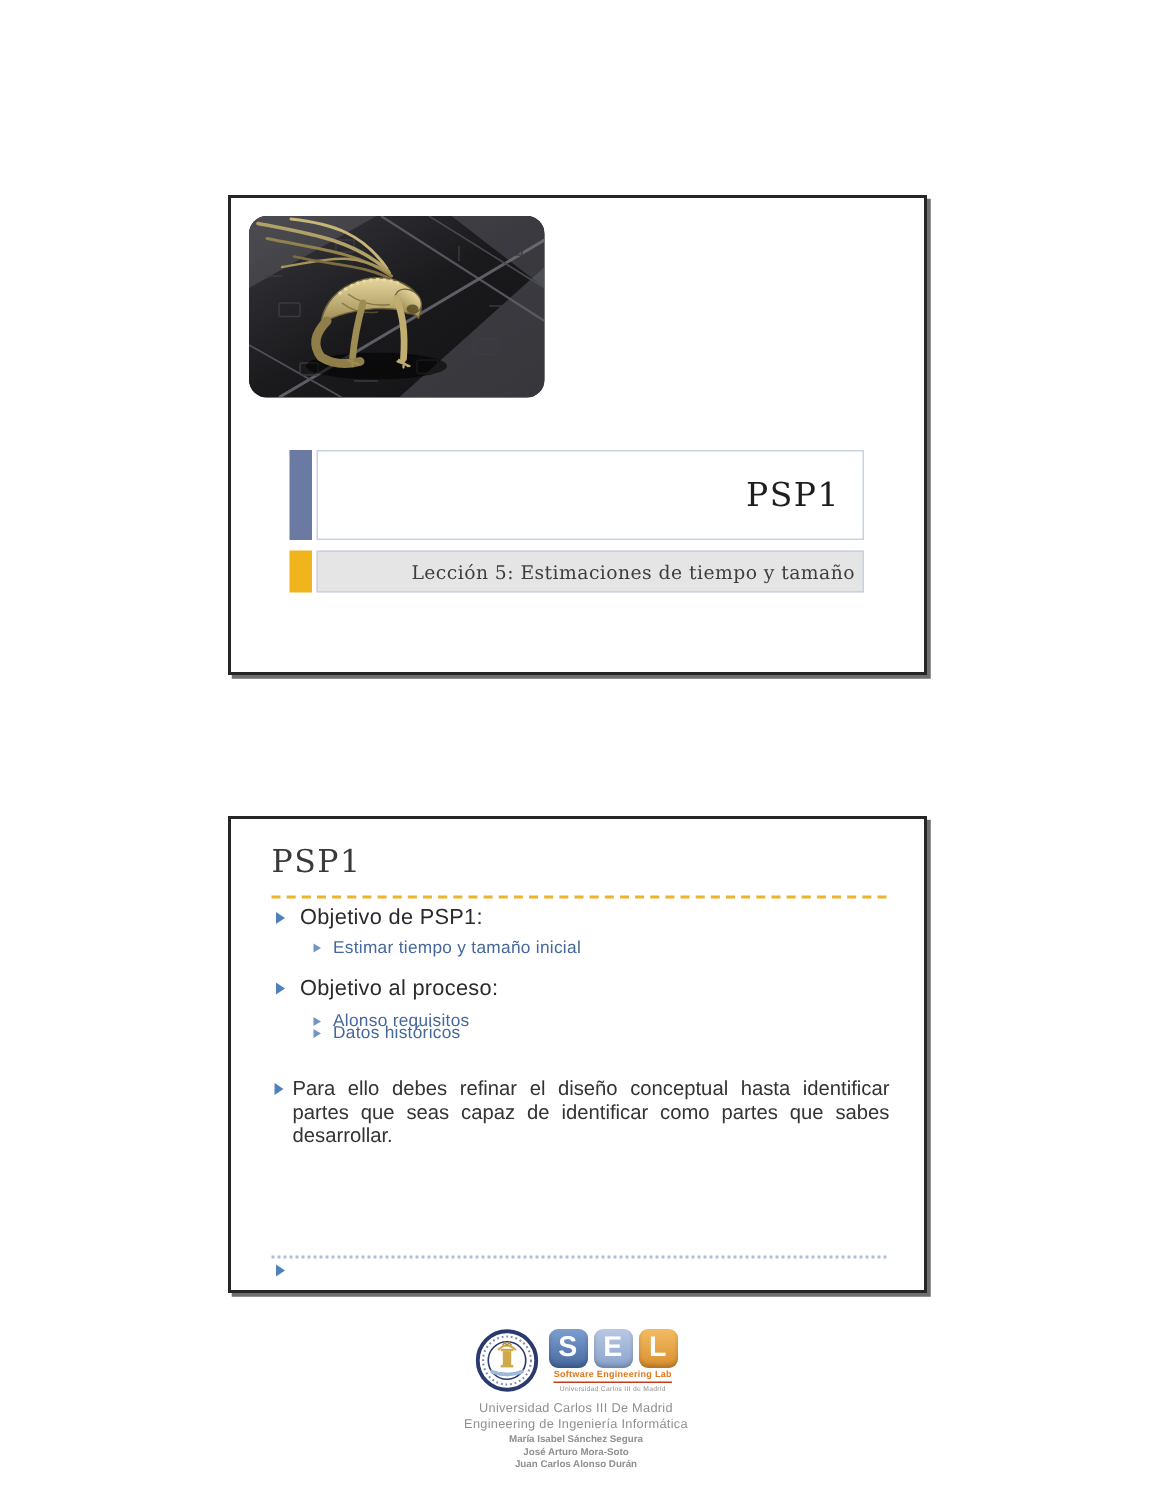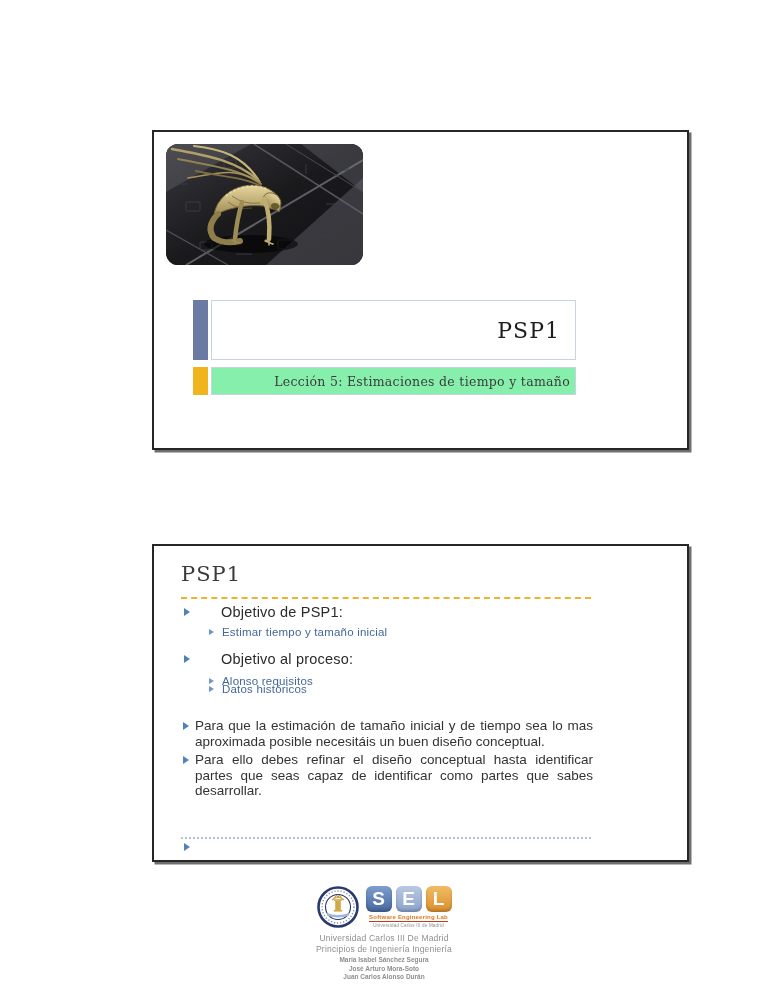"PSP1" .slide { width: 537px -> 466px }
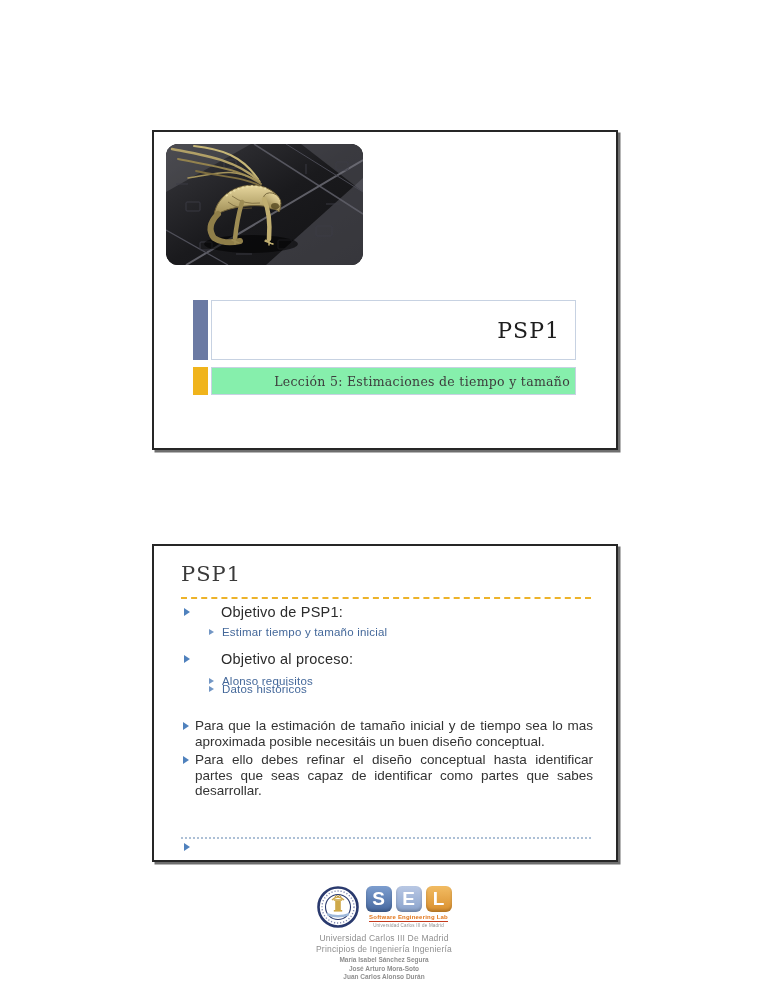"Lección 5: Estimaciones de tiempo" .s-box { background: #86efac -> #e5e5e5 }
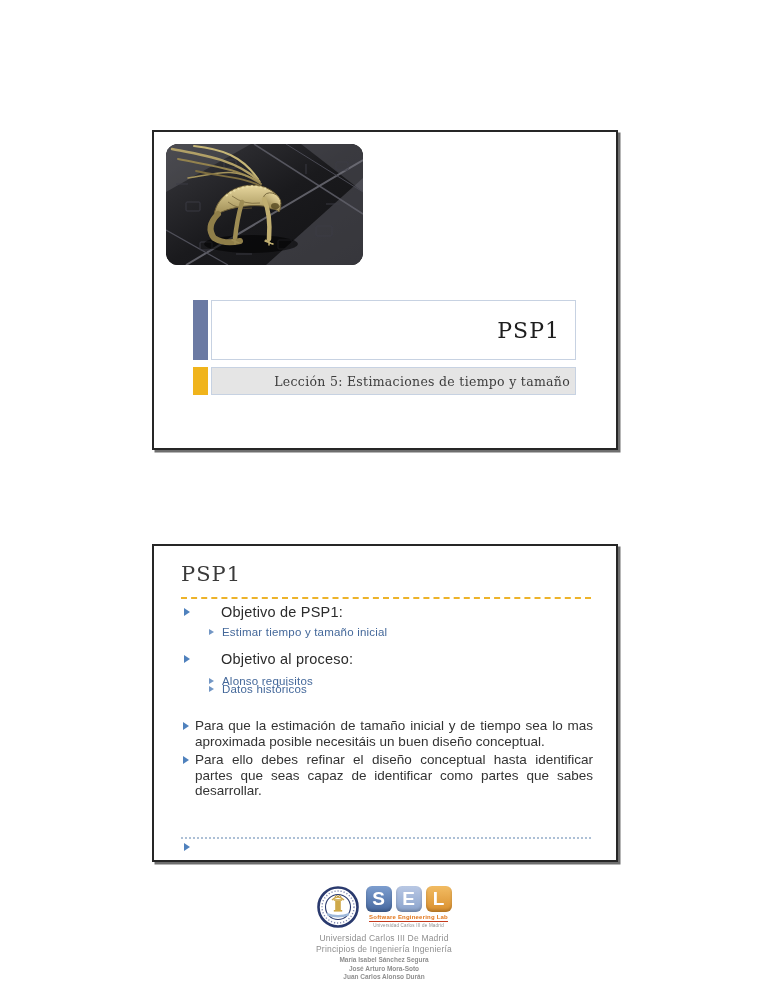"Objetivo de PSP1:" .lvl1 .txt { margin-left: 21px -> none }
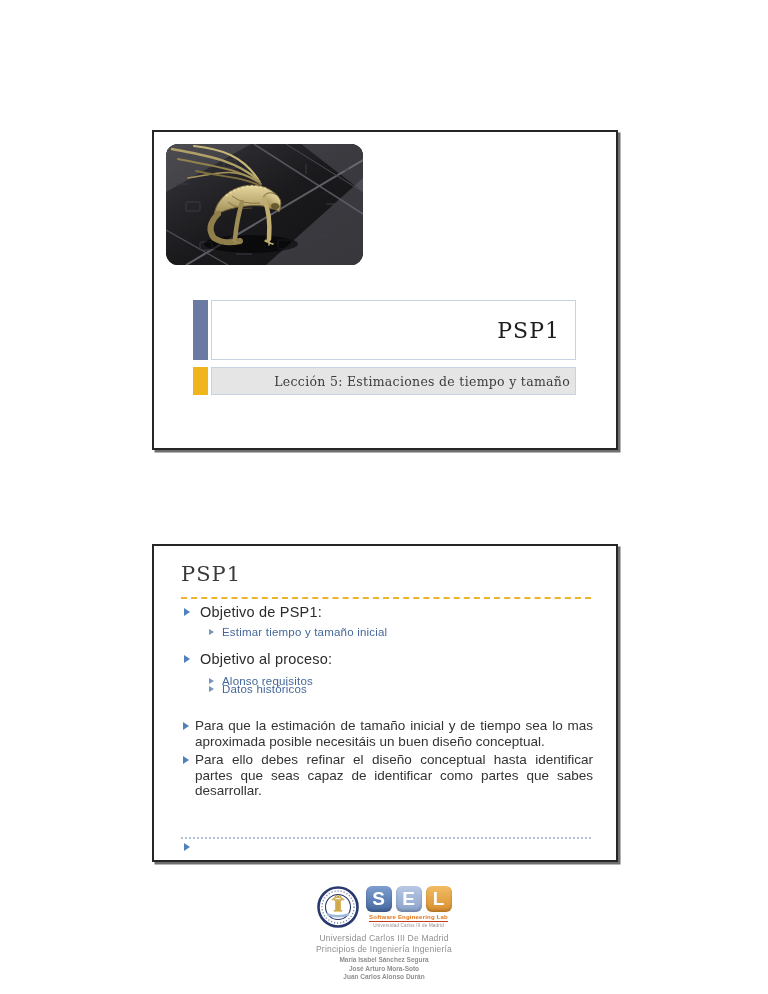"Para que la estimación de" div.para { html: <div> <span></span> <span>Para que la estimación de tamaño inicial y de tiempo sea lo mas aproximada posible necesitáis un buen diseño conceptual.</span> </div> -> none }
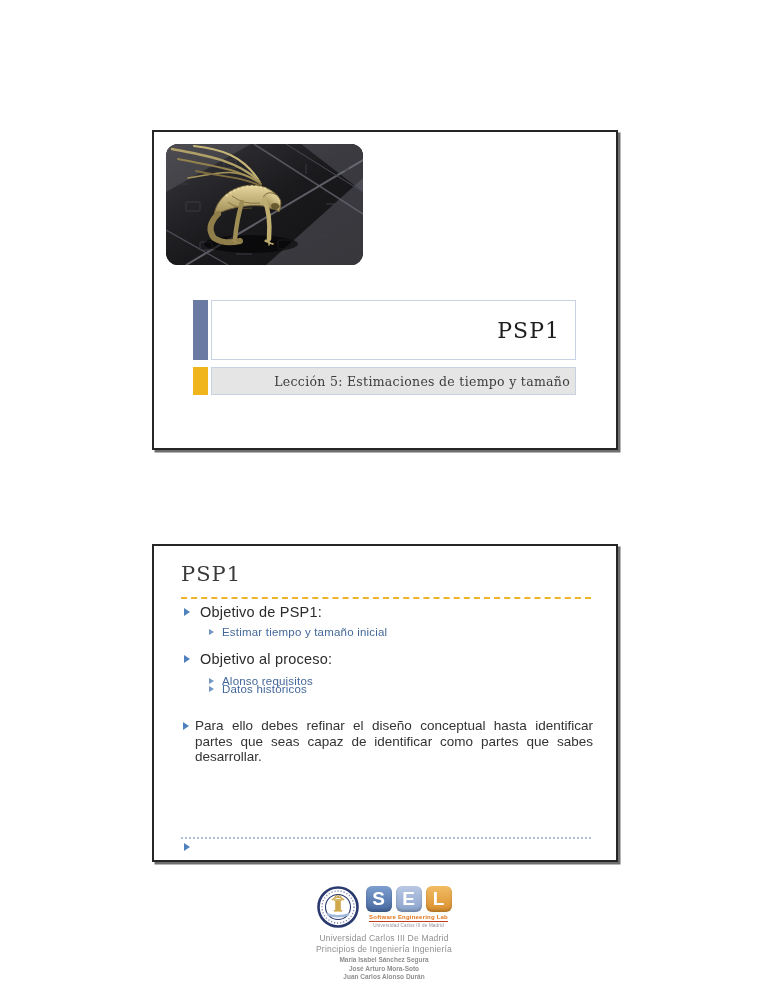"Principios de Ingeniería Ingeniería" div.course { text: Principios de Ingeniería Ingeniería -> Engineering de Ingeniería Informática }
